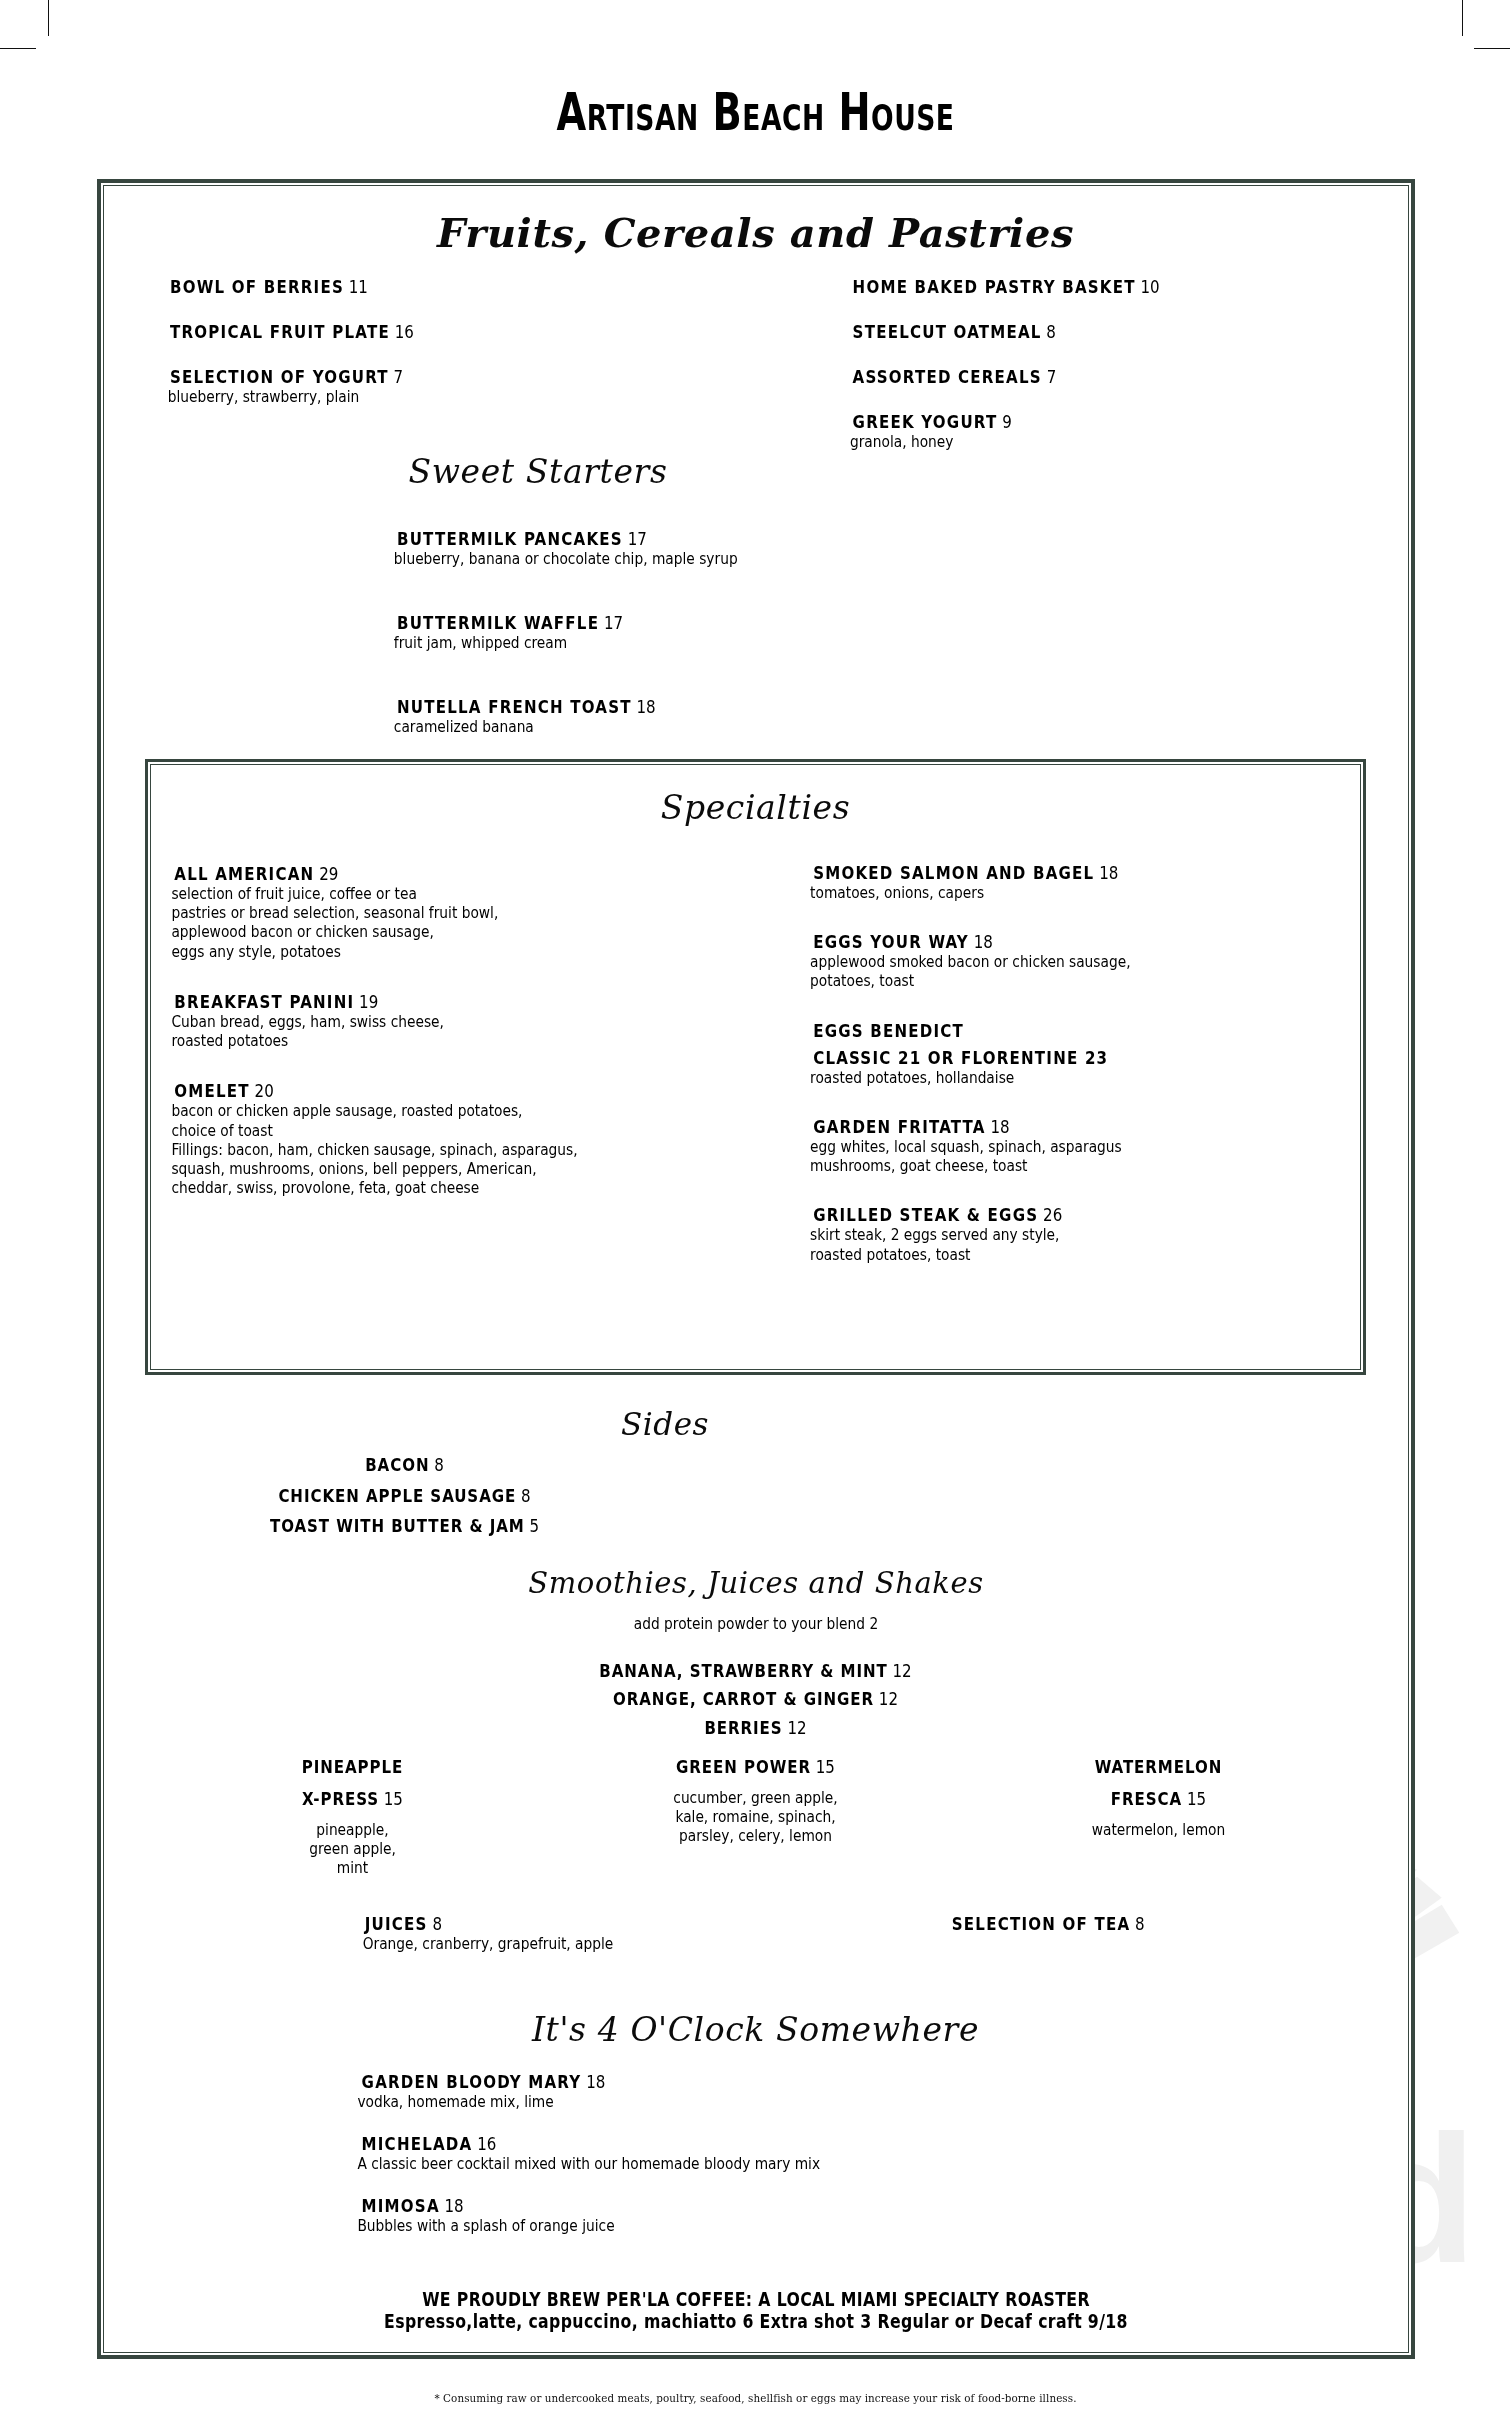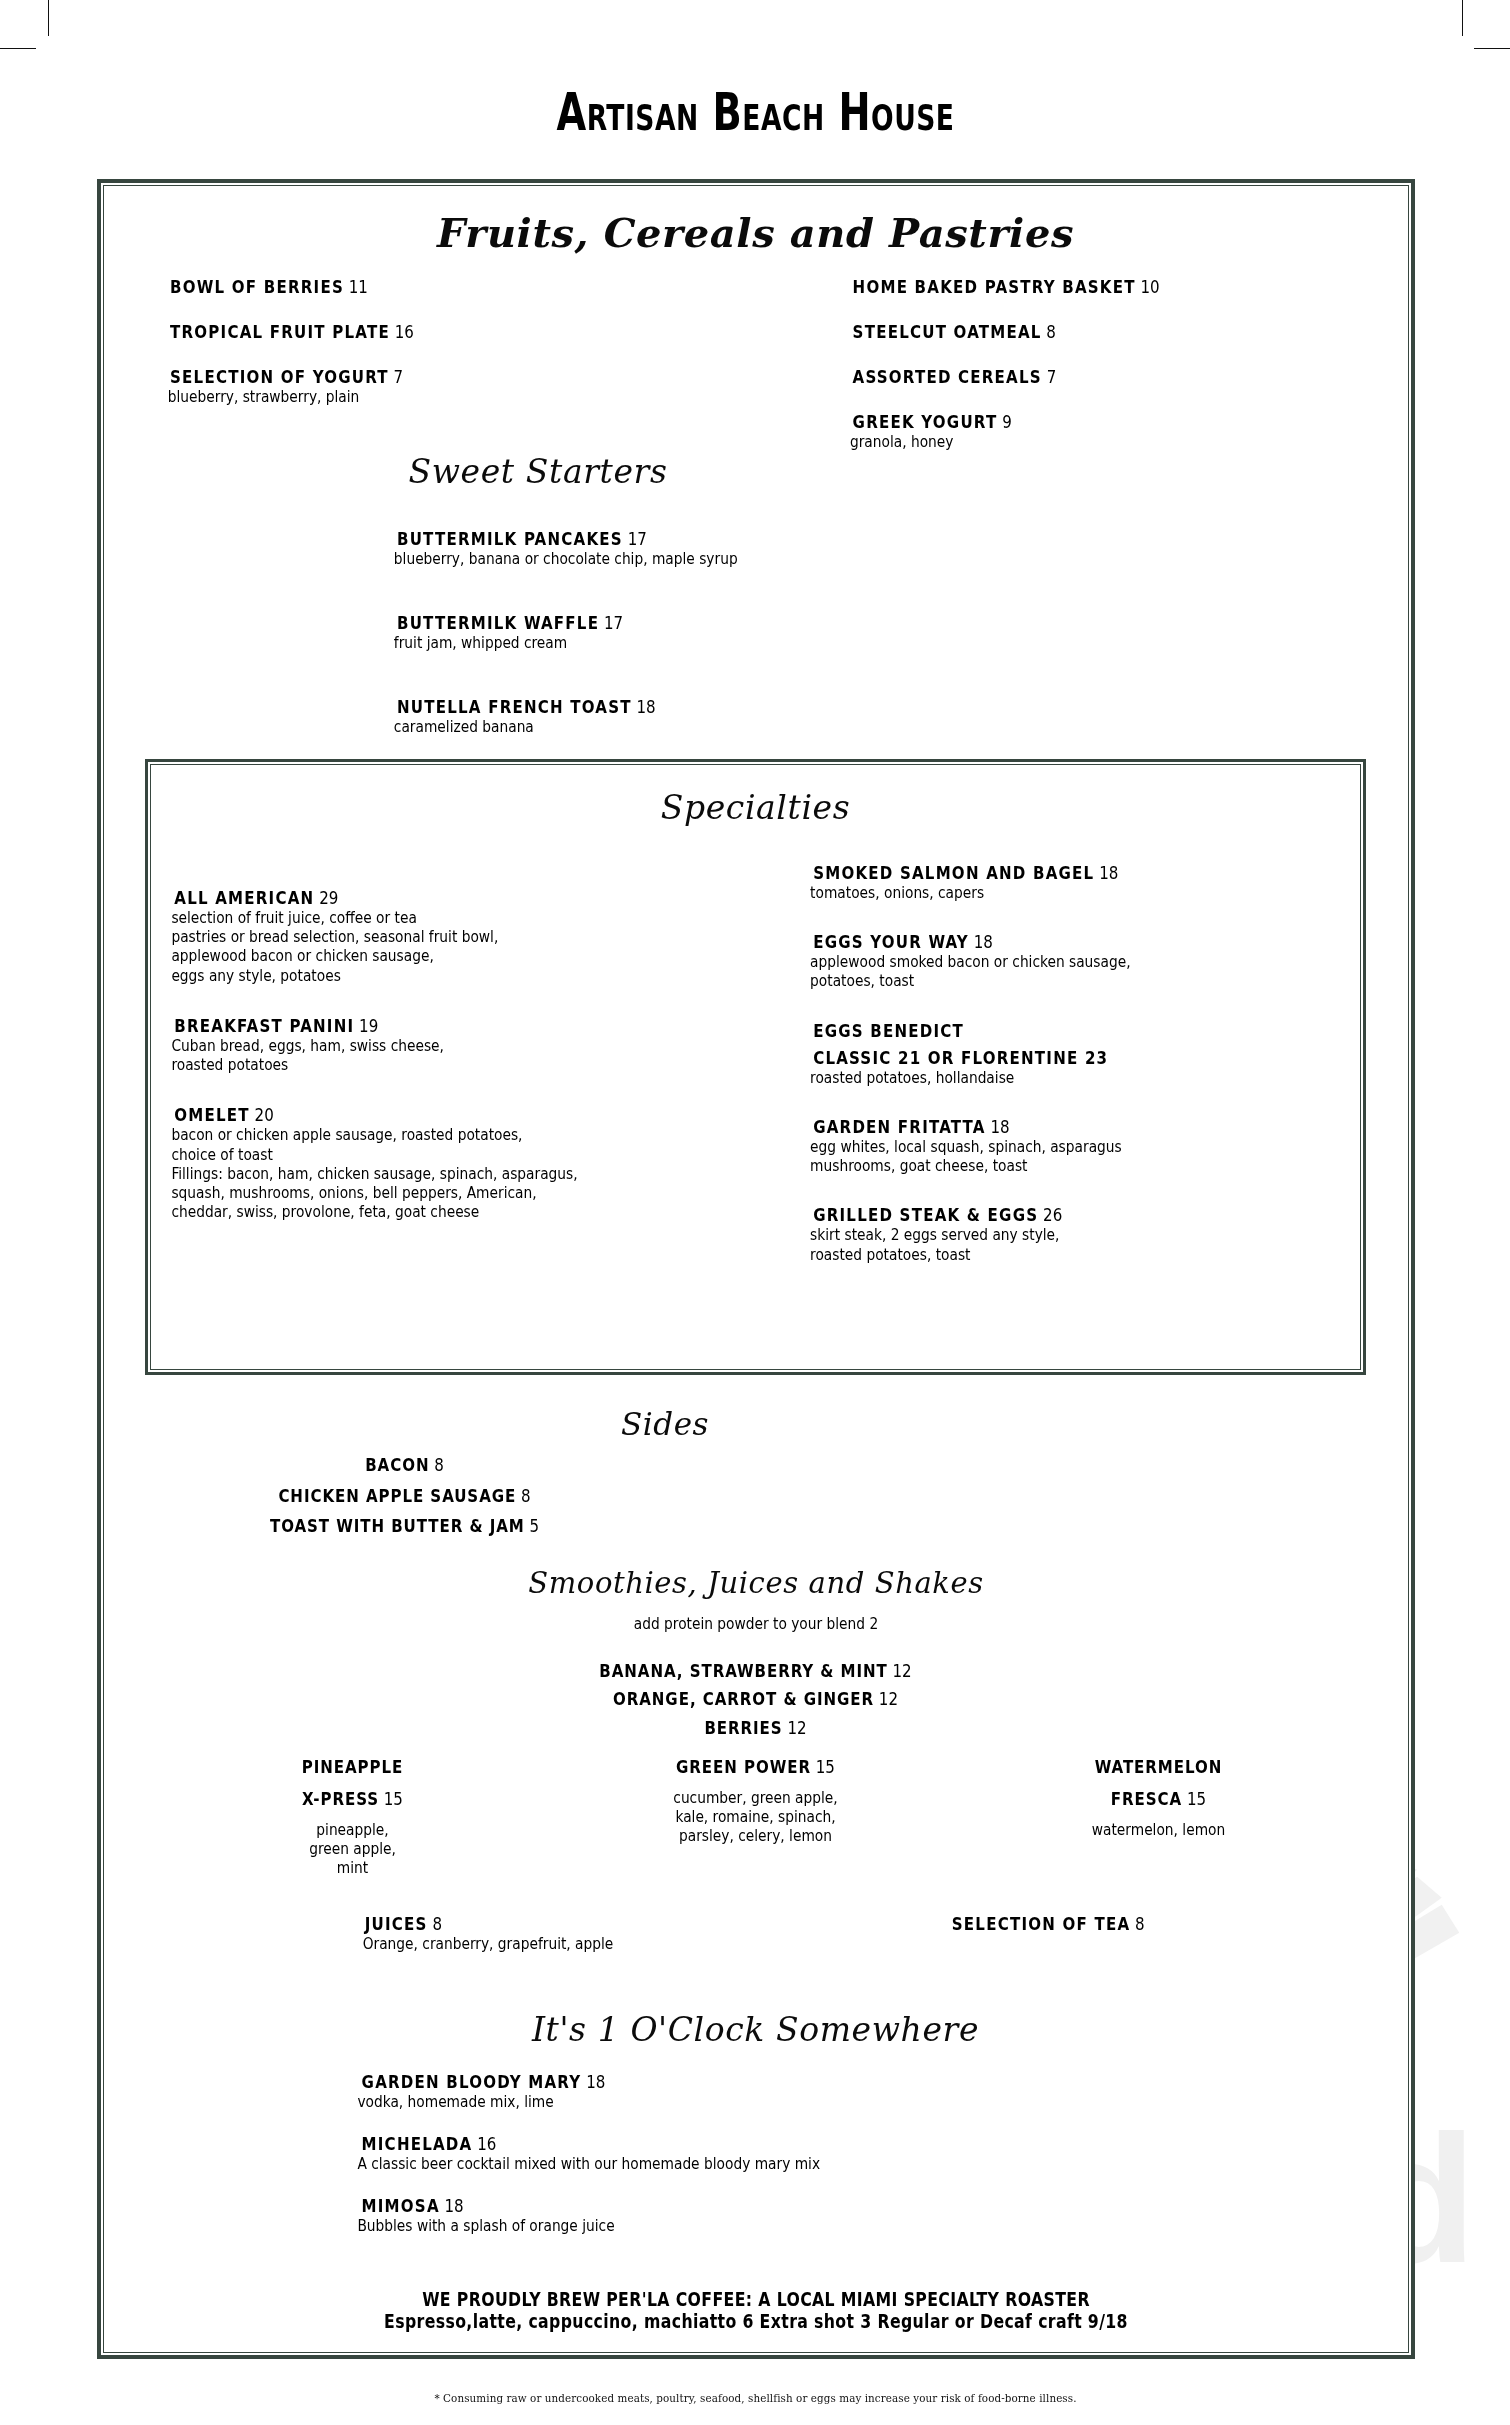"ALL AMERICAN 29" #spec-left .item { margin-top: 24px -> none }
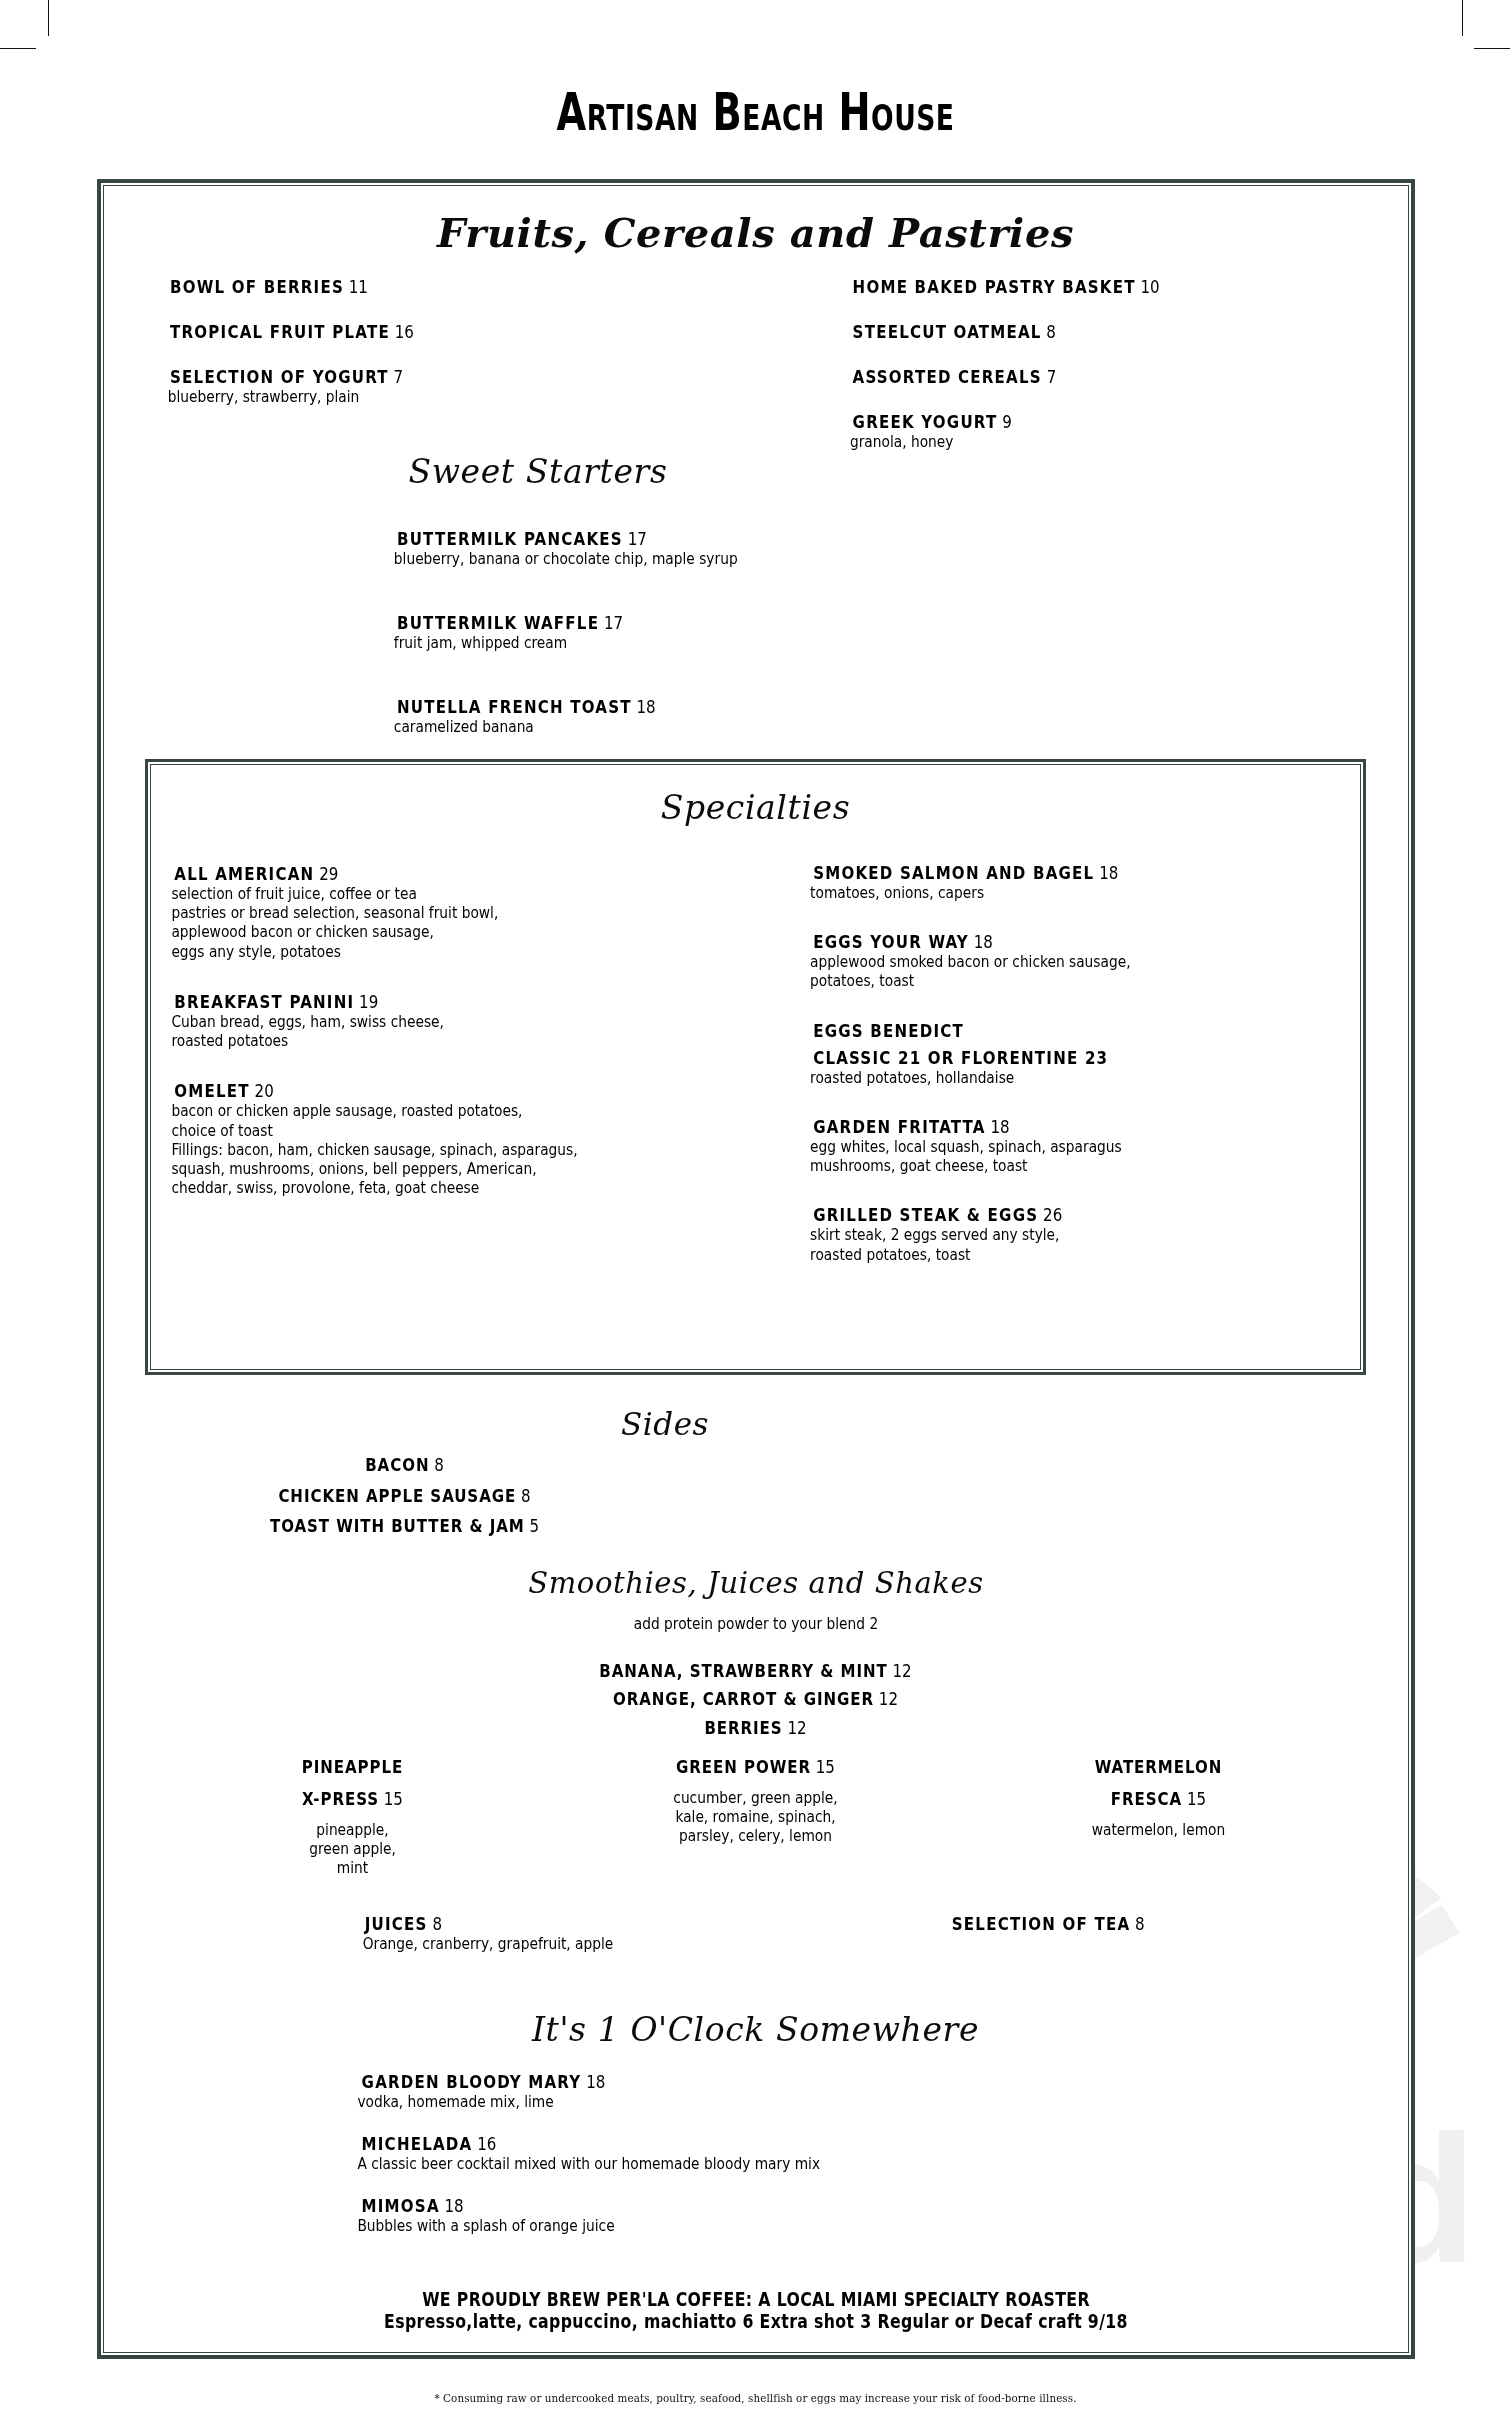"It's 1 O'Clock Somewhere" div.script-h { text: 1 -> 4 }
